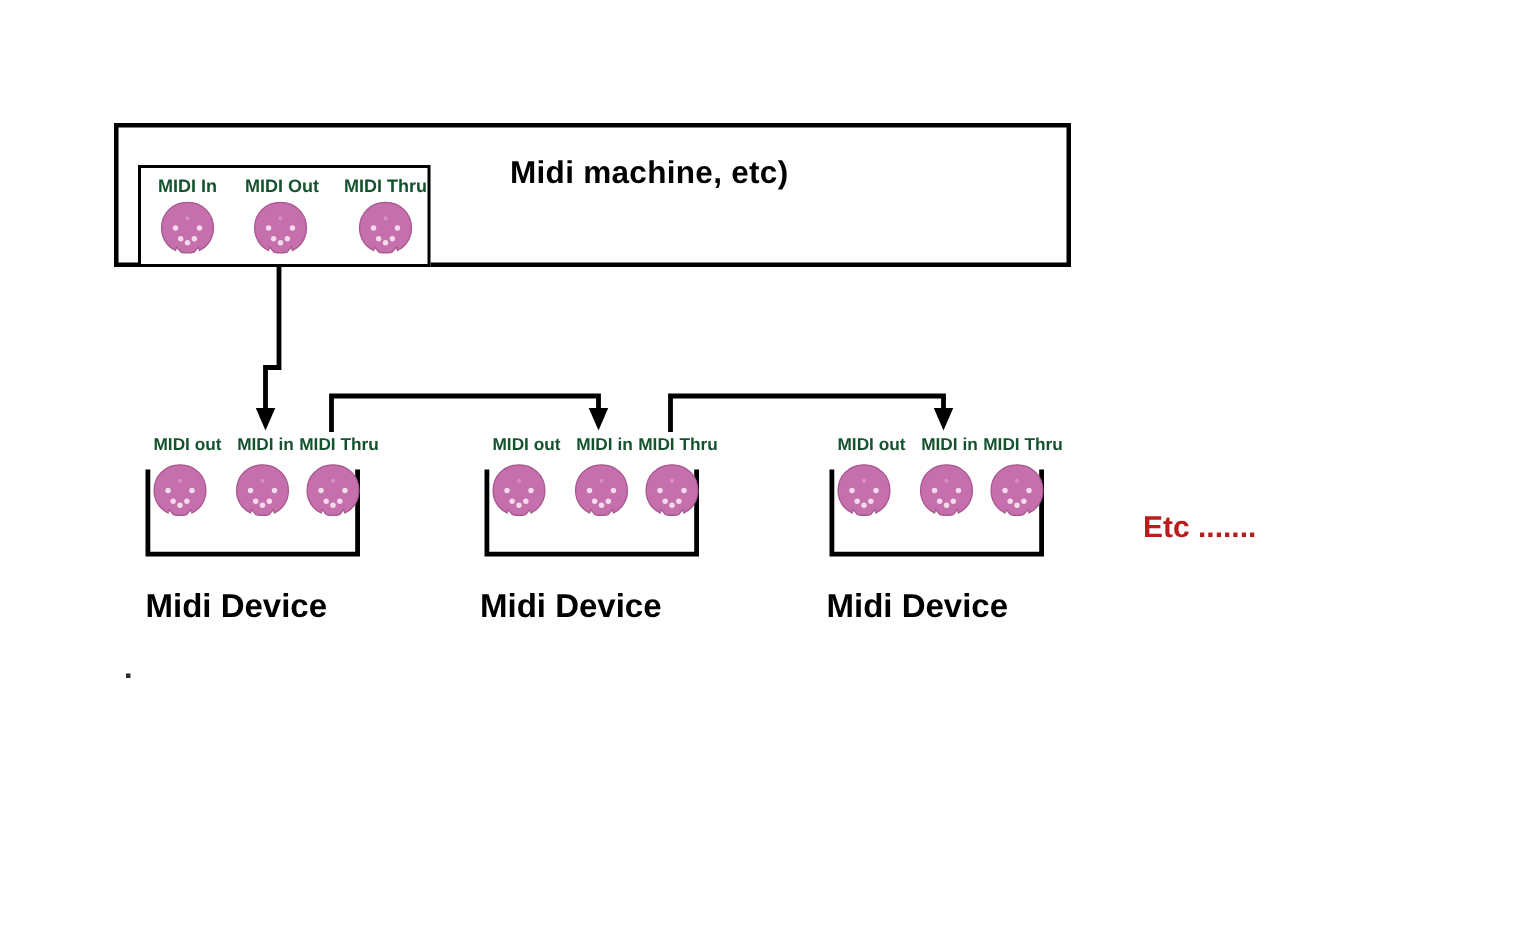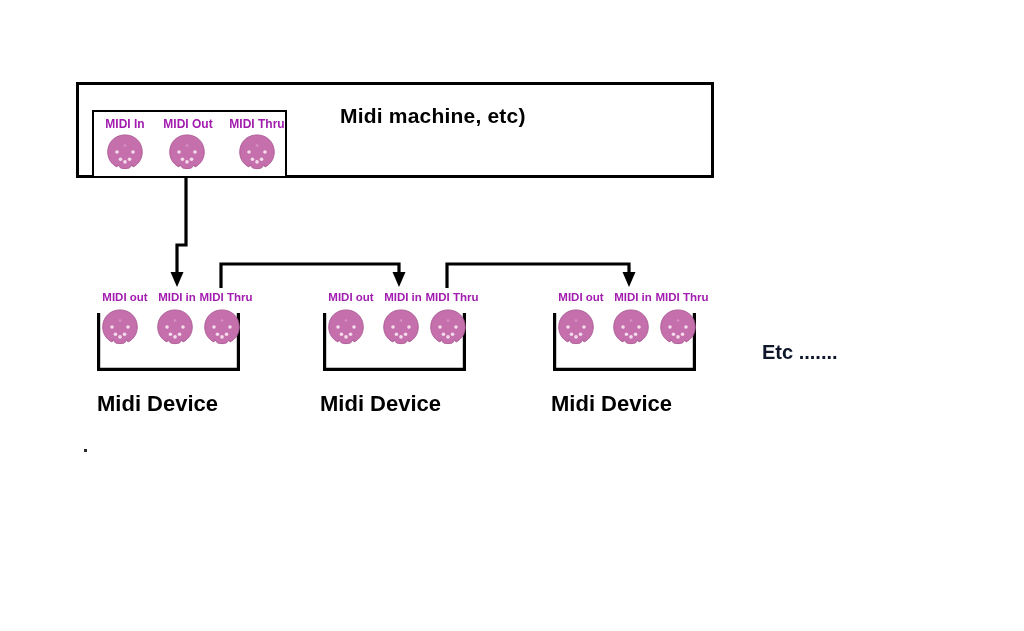"MIDI In" .jack-label { color: #a21caf -> #14532d }
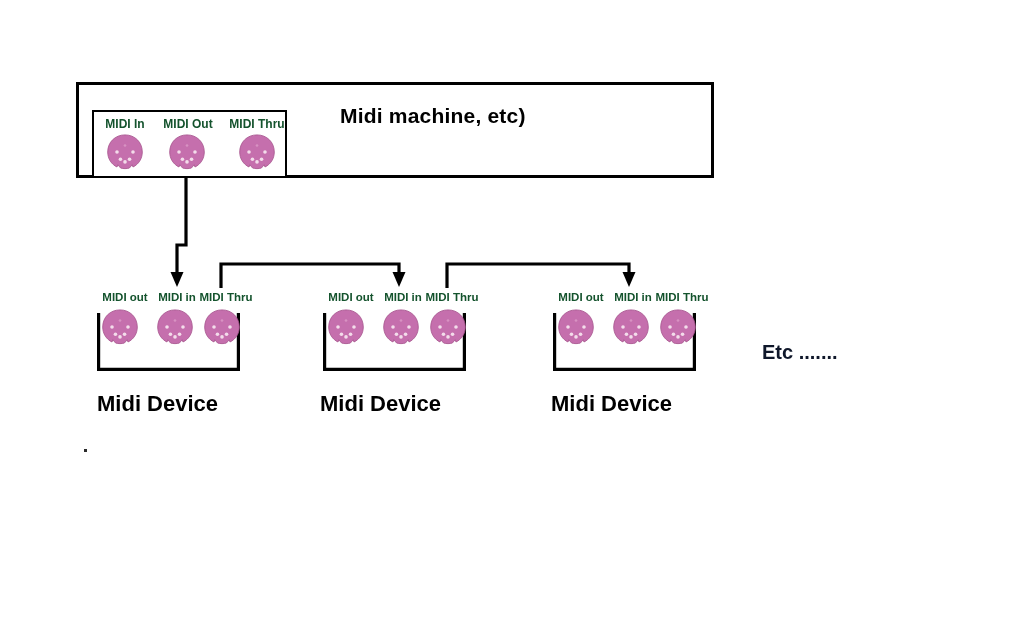"Etc ......." .etc-text { color: #0f172a -> #b91c1c }
